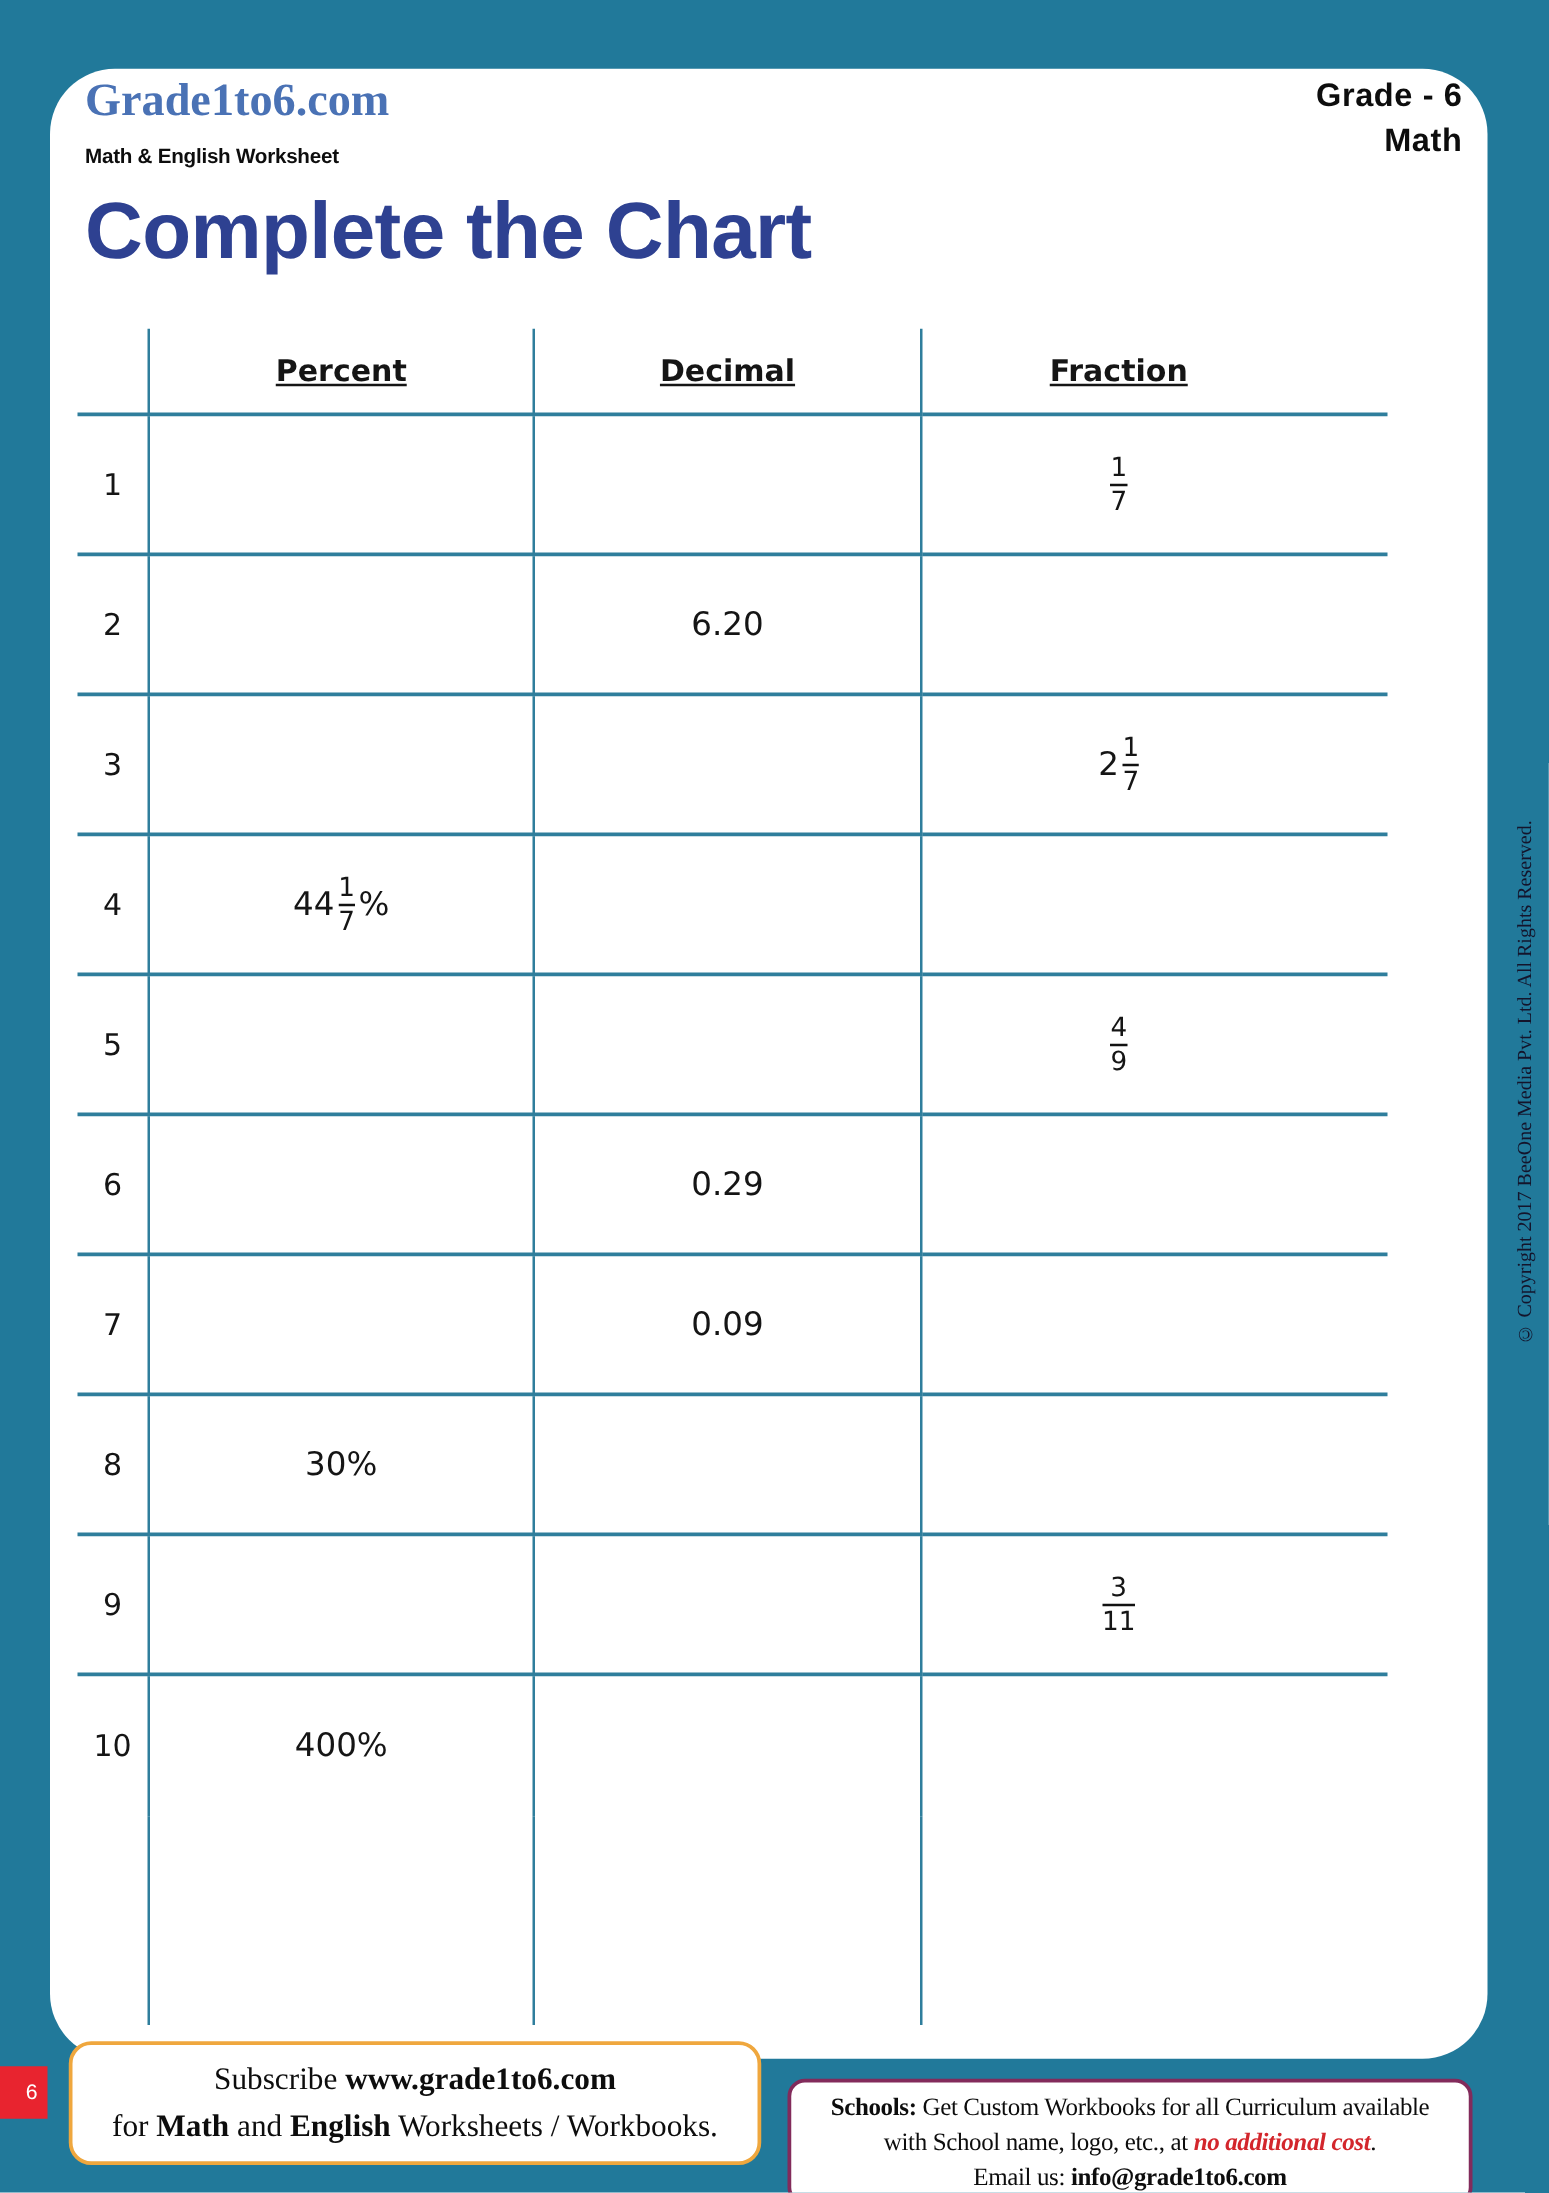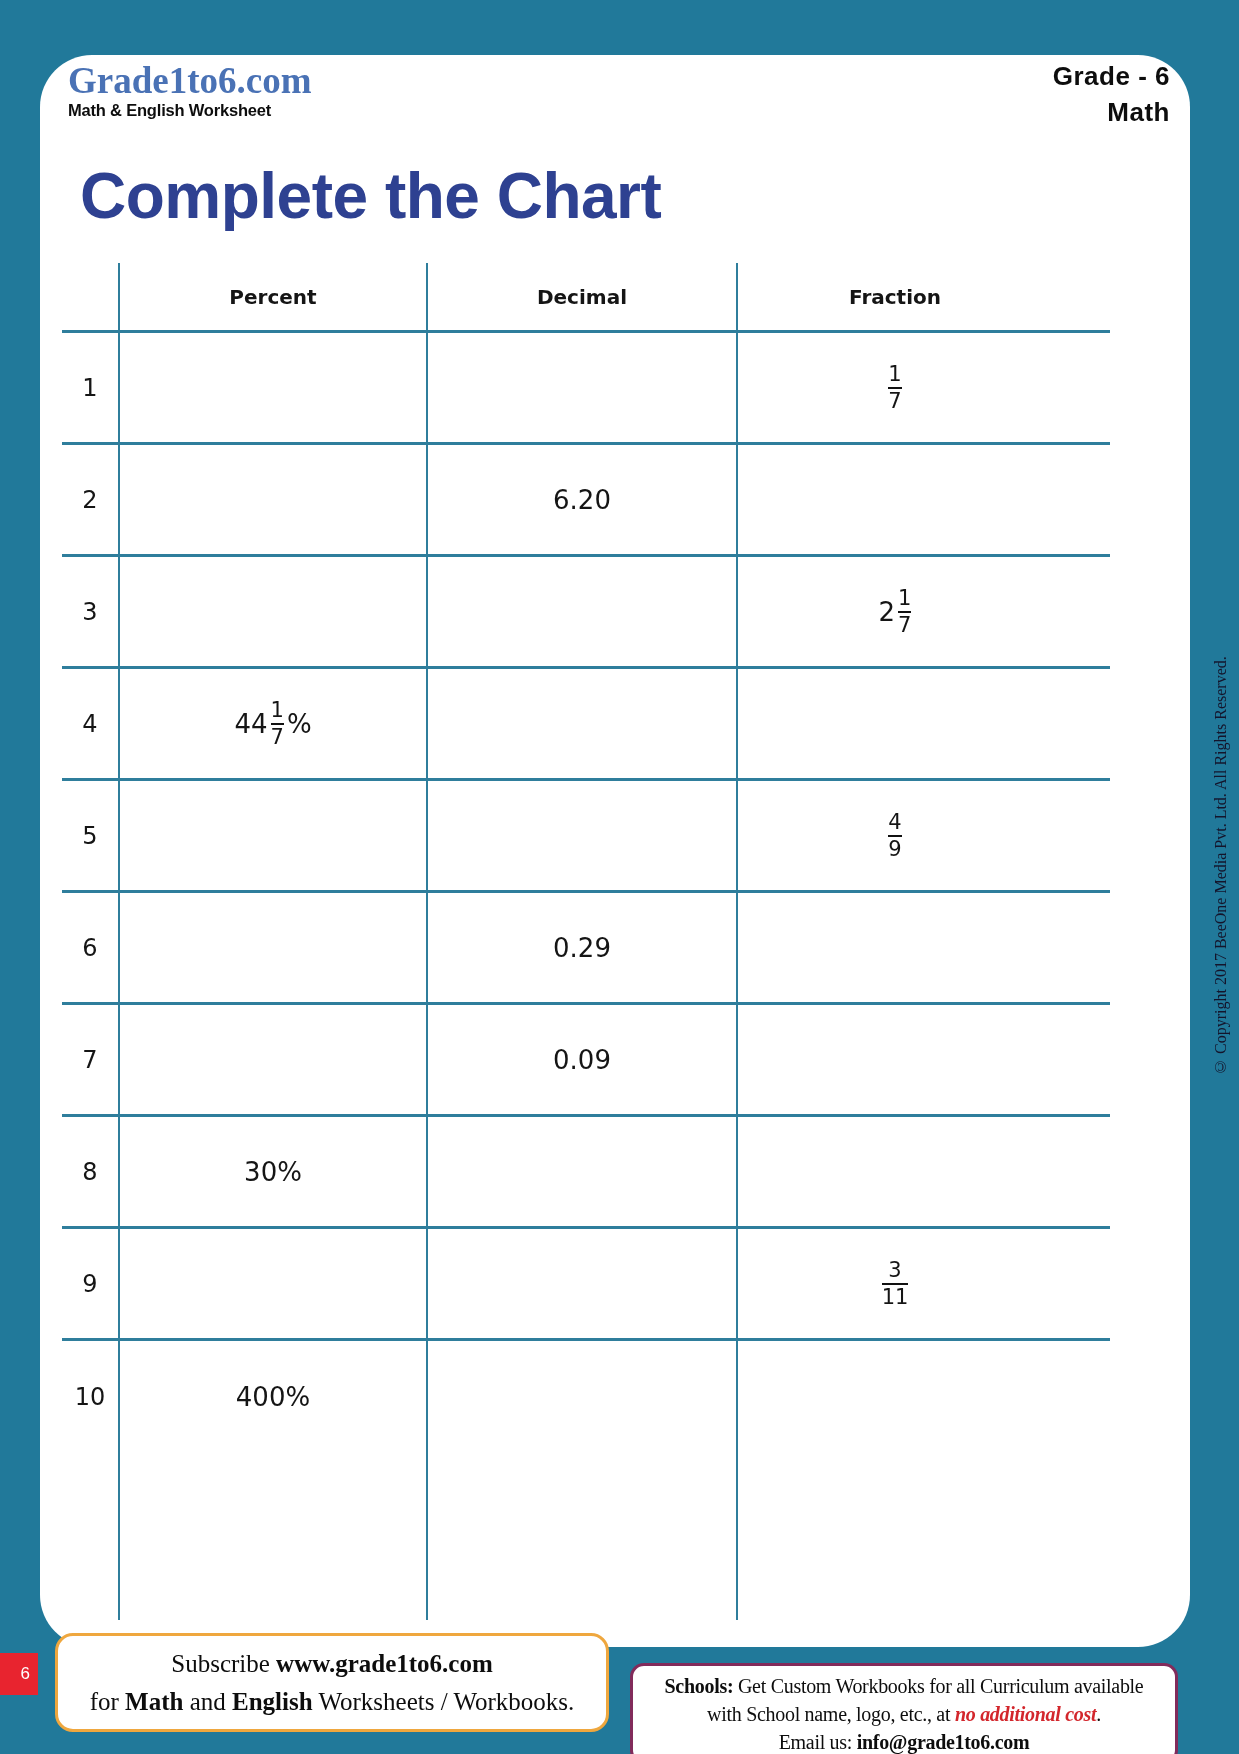"Math & English Worksheet" .logo-sub { margin-top: 0 -> 15px }
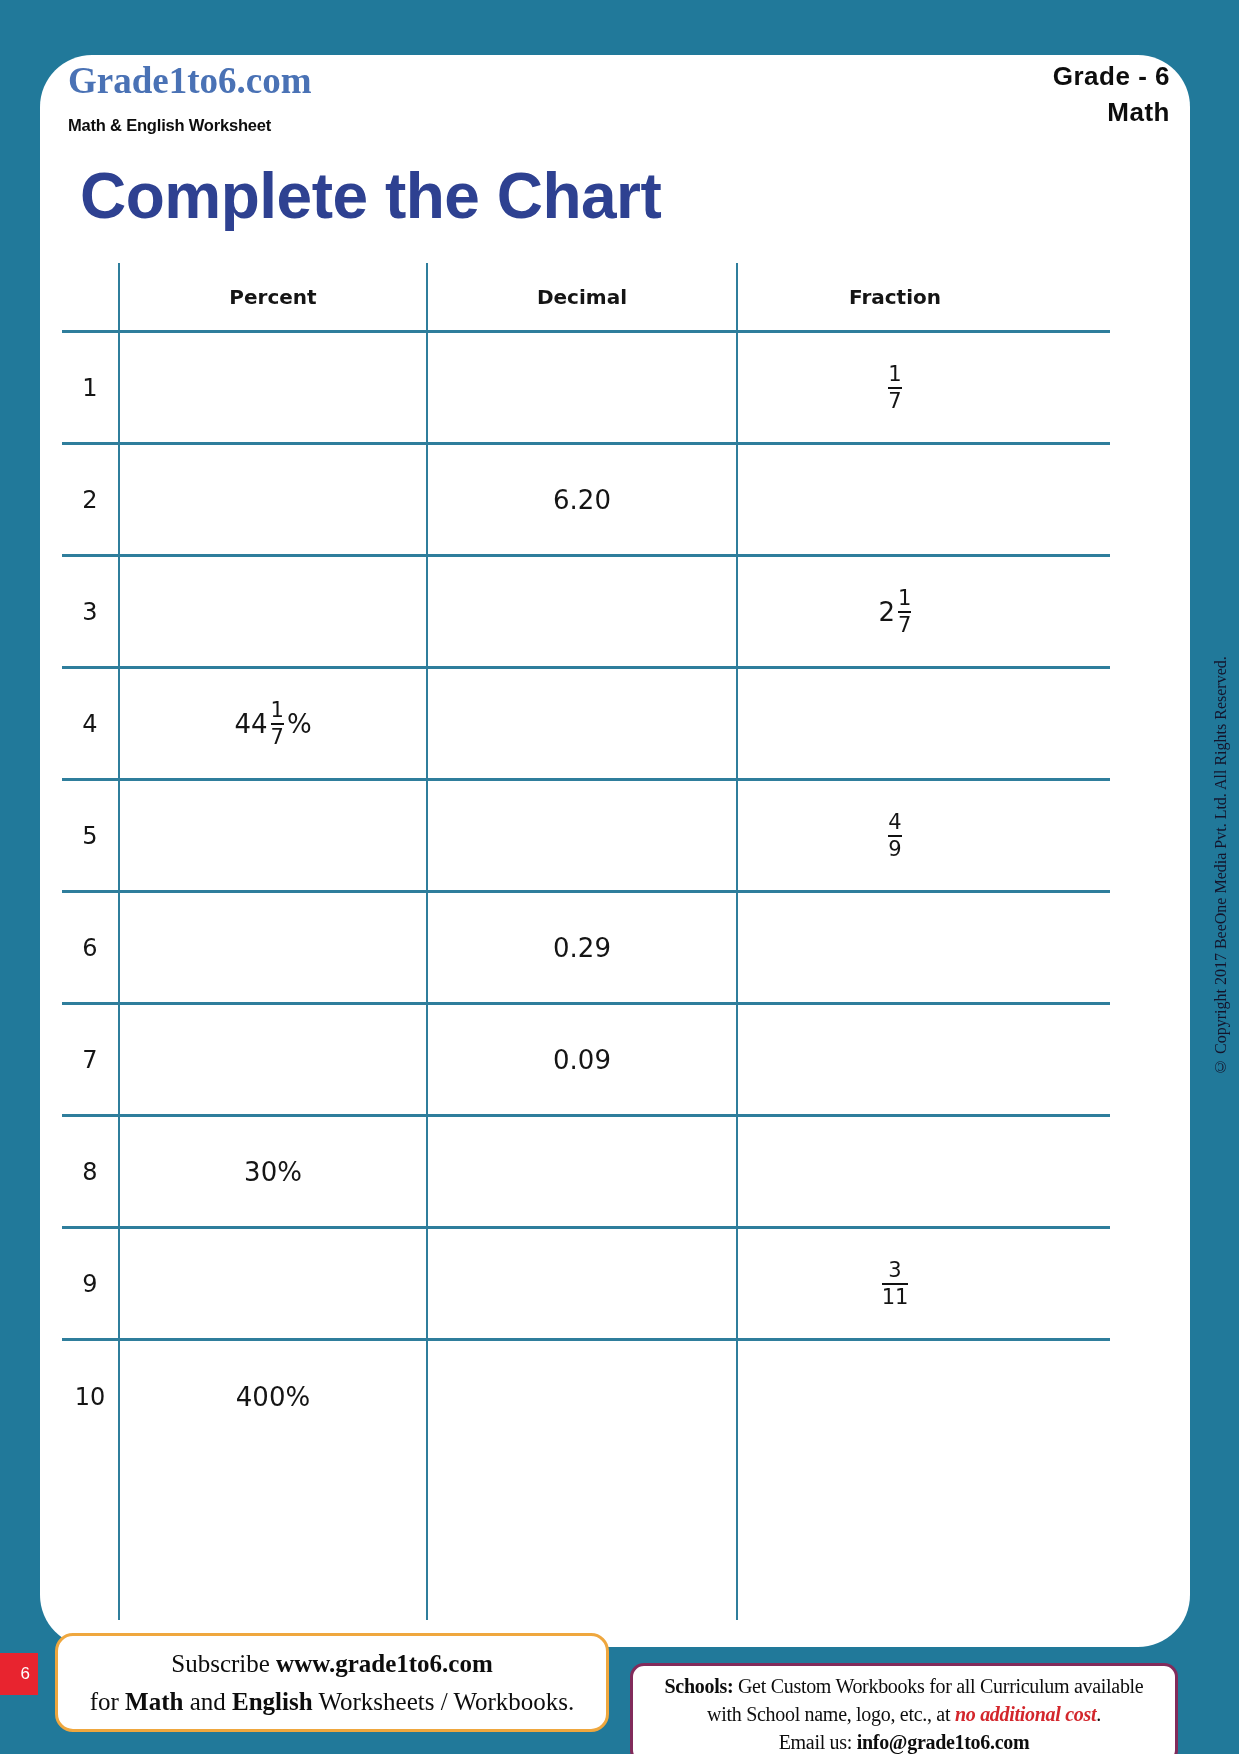"Complete the Chart" .title { margin: 16px -> 4px }
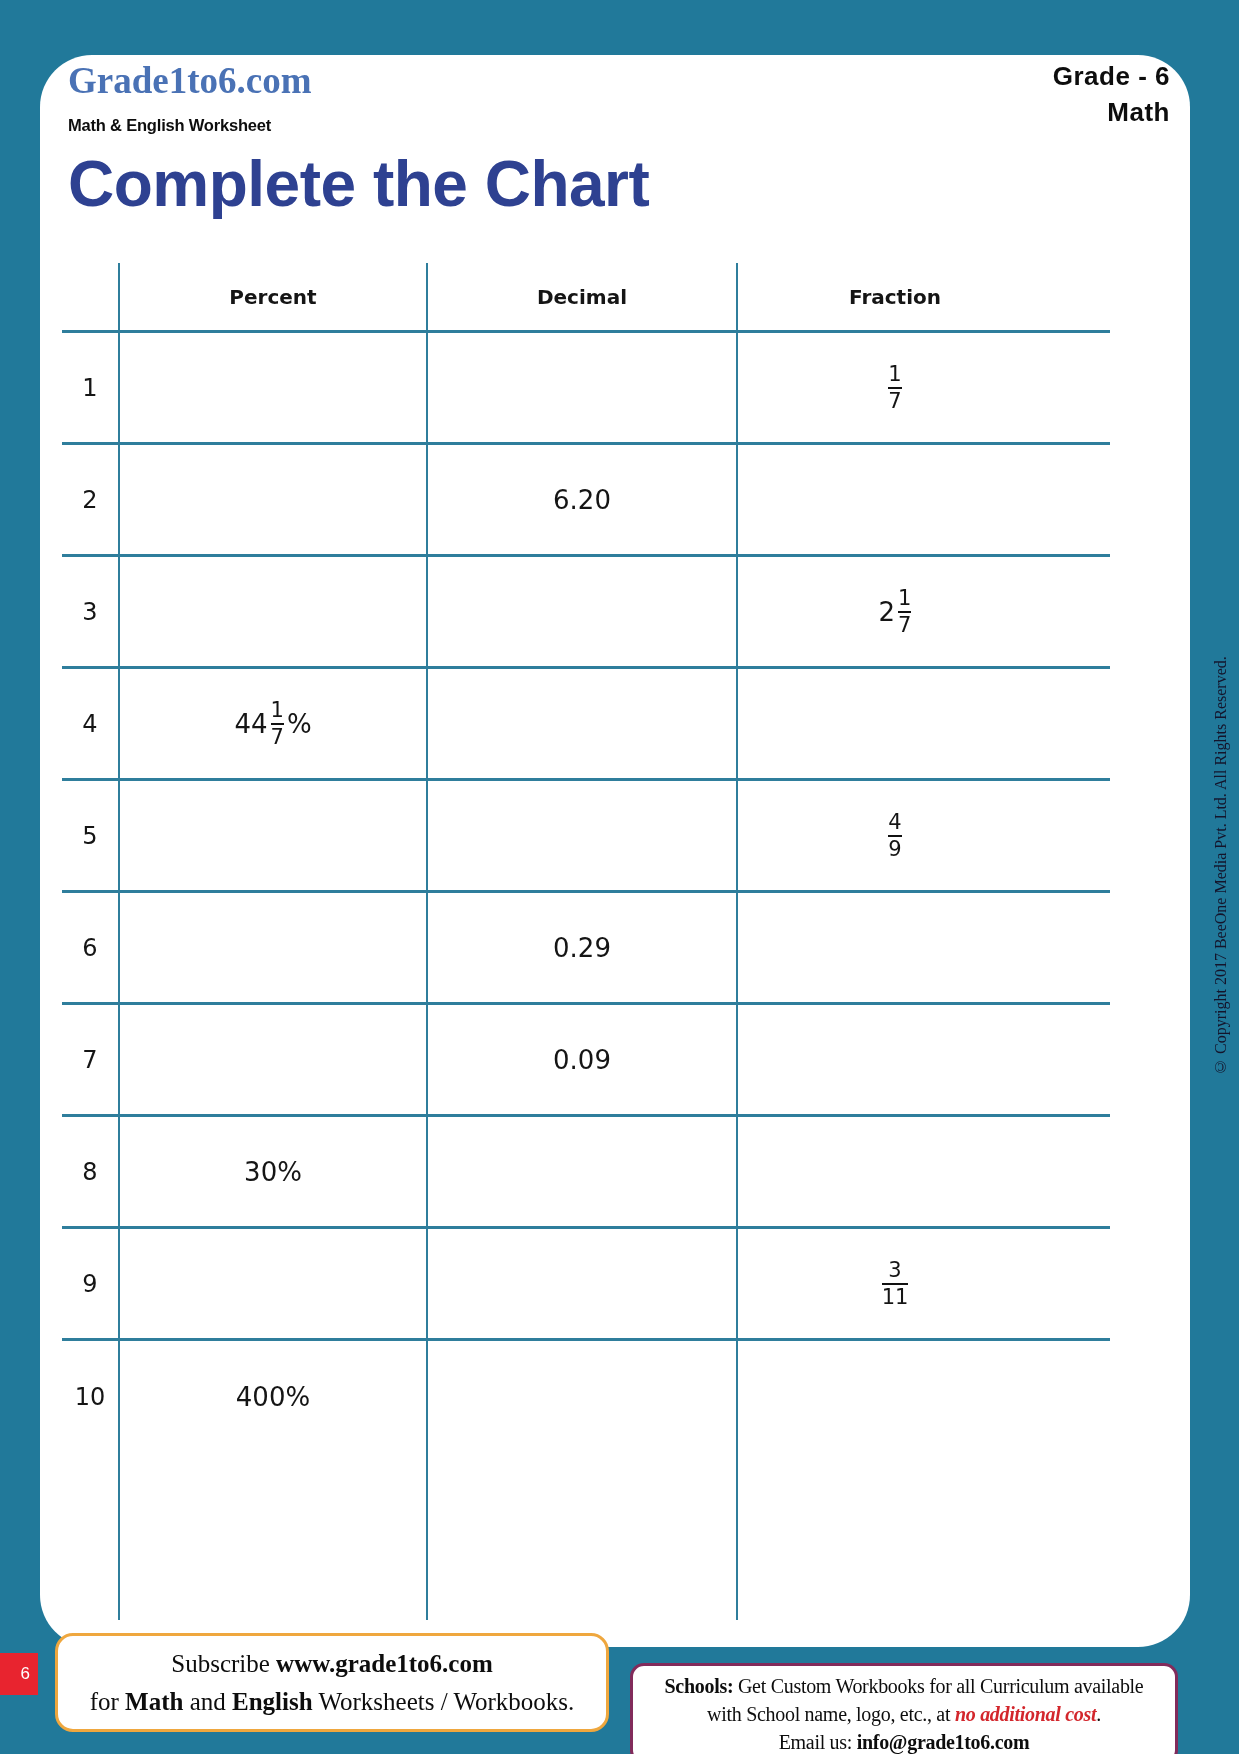"Percent" .hcell { font-size: 20px -> 24px; text-decoration: none -> underline }
